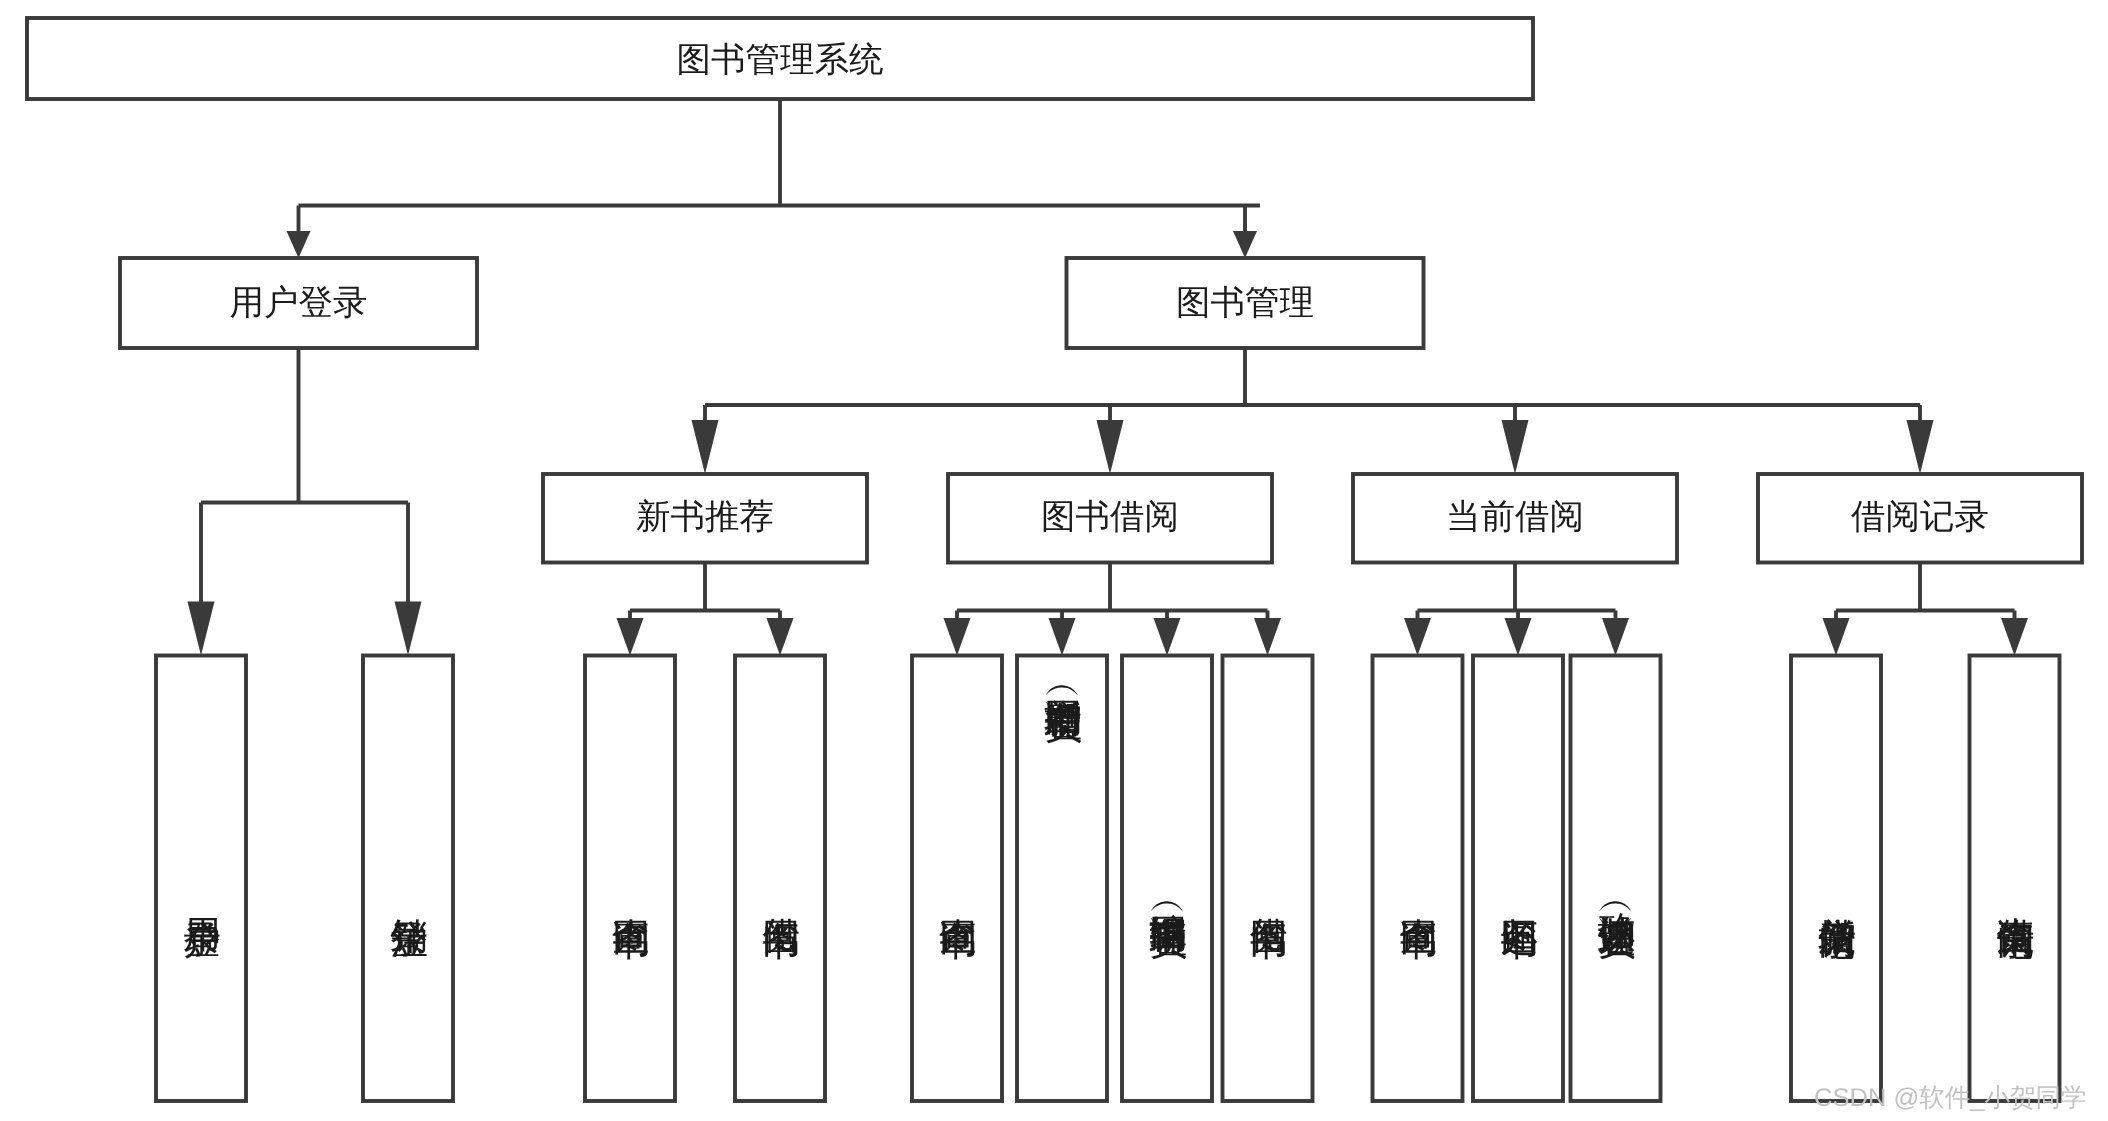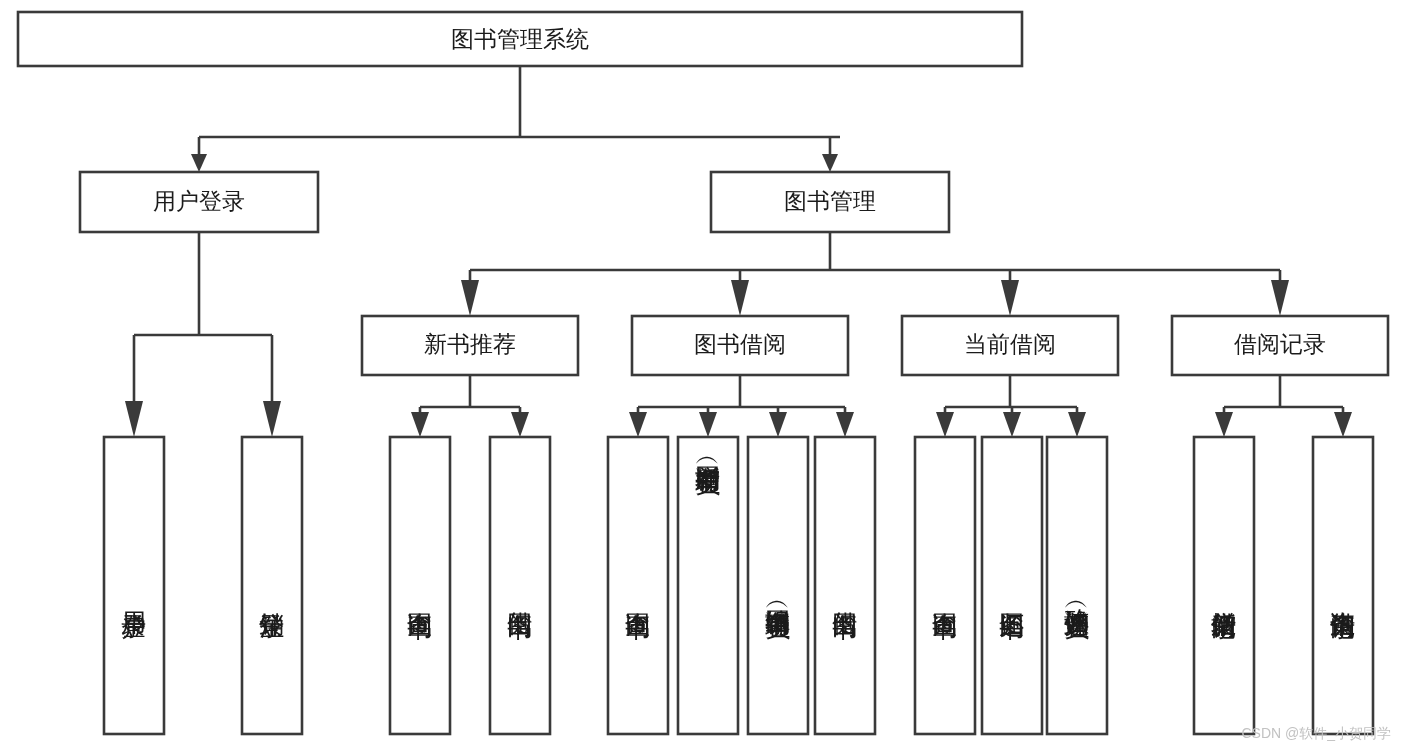"CSDN @软件_小贺同学" .watermark { font-size: 14px -> 17px }
